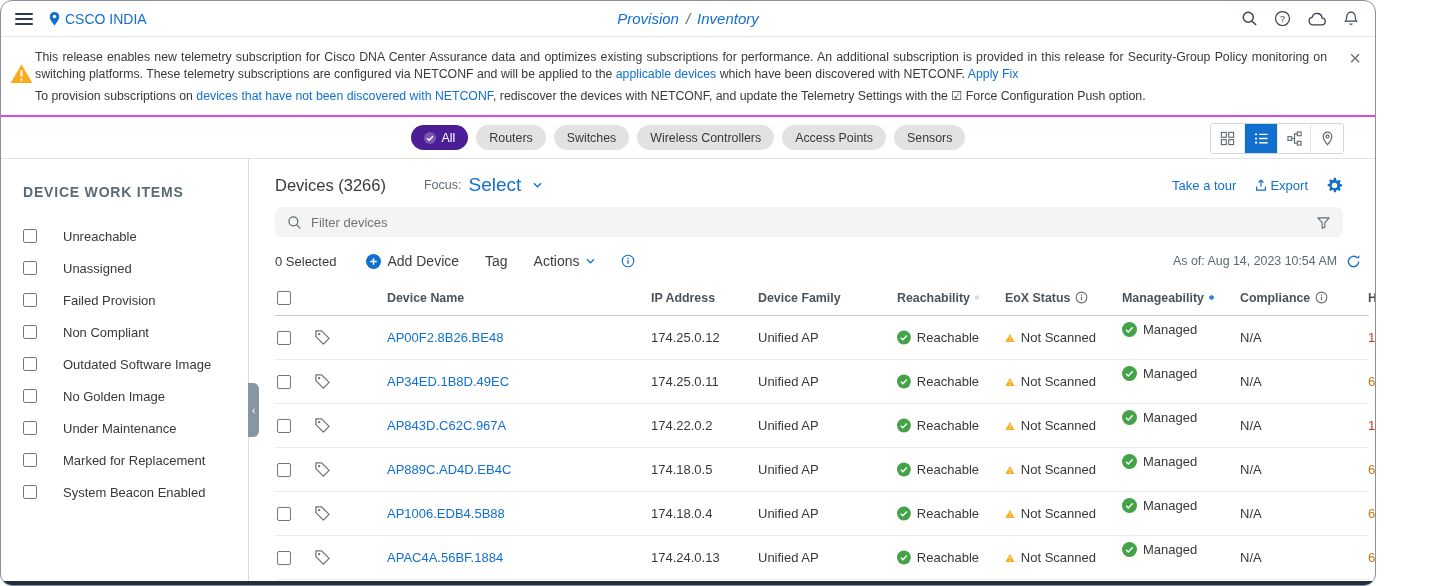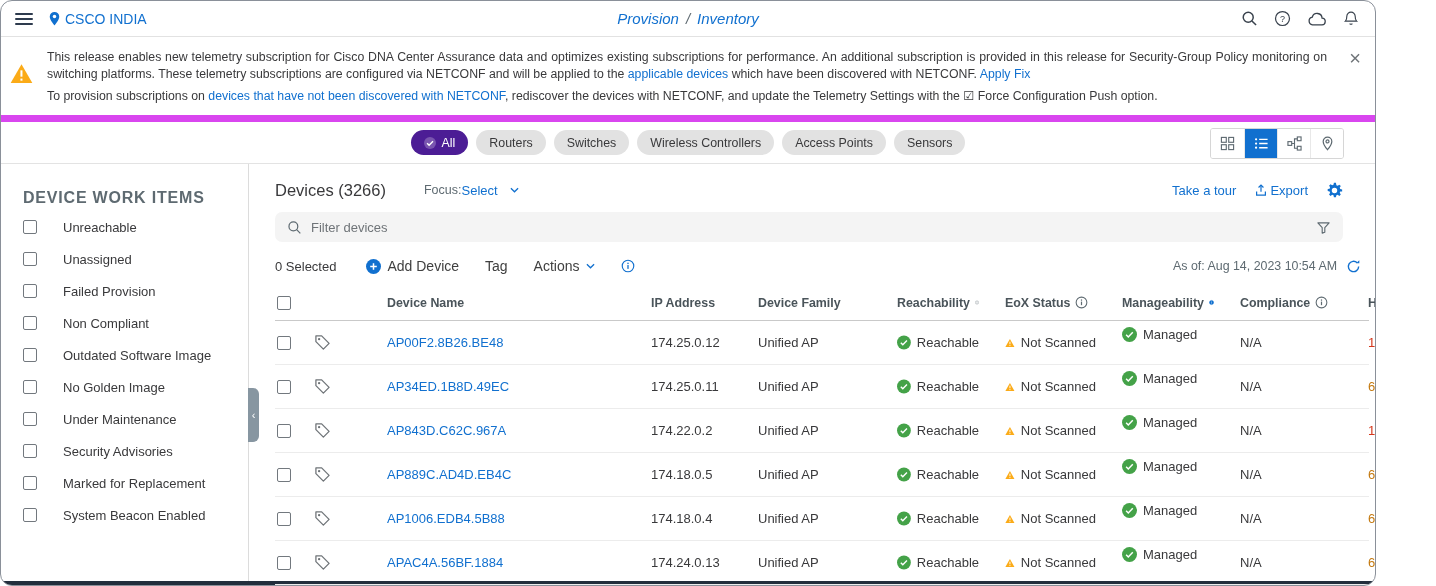"This release enables new telemetry" .banner { border-bottom: 7px solid #d946ef -> 2px solid #d946ef; padding: 12px 48px 10px 46px -> 12px 48px 10px 34px }
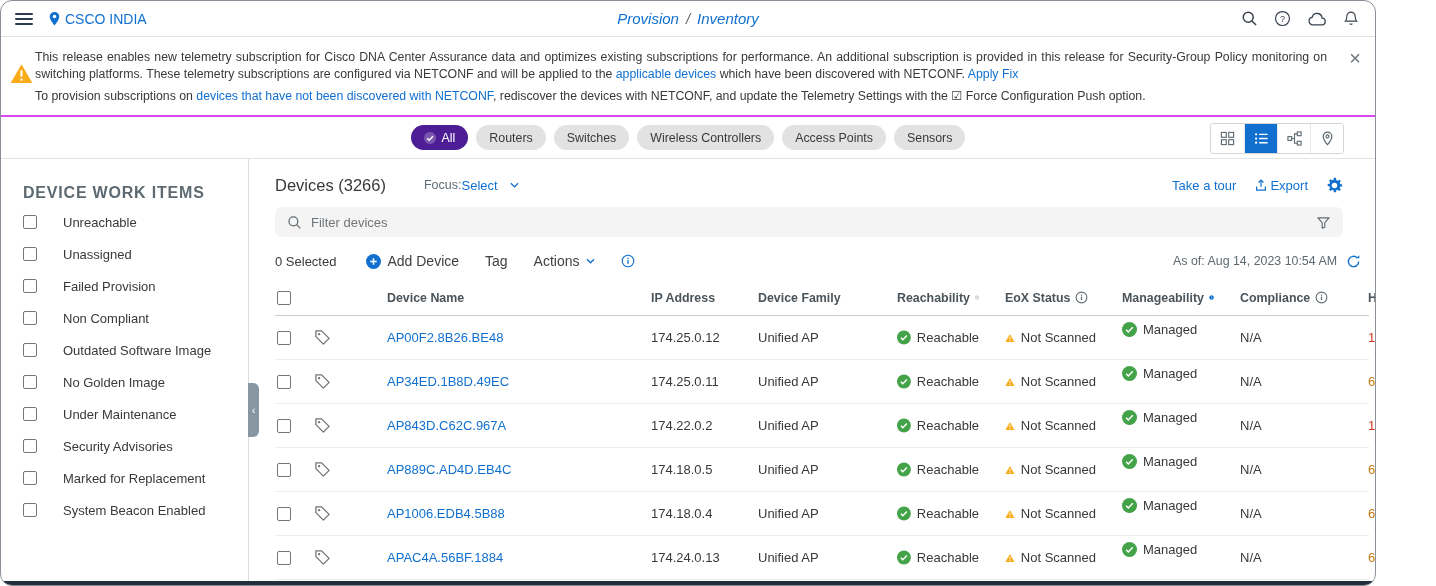"DEVICE WORK ITEMS" .sidebar h3 { font-size: 16px -> 14px; margin-bottom: 4px -> 20px }
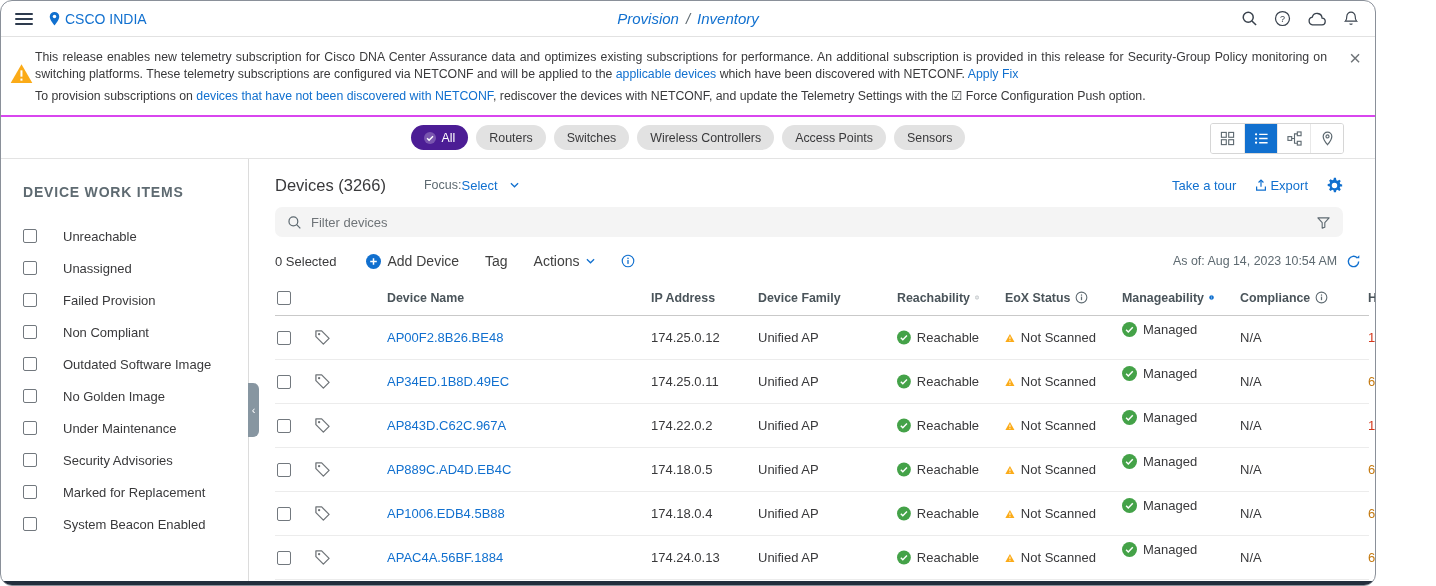"Select" .focus-select { font-size: 13px -> 19px; margin-left: none -> 7px }
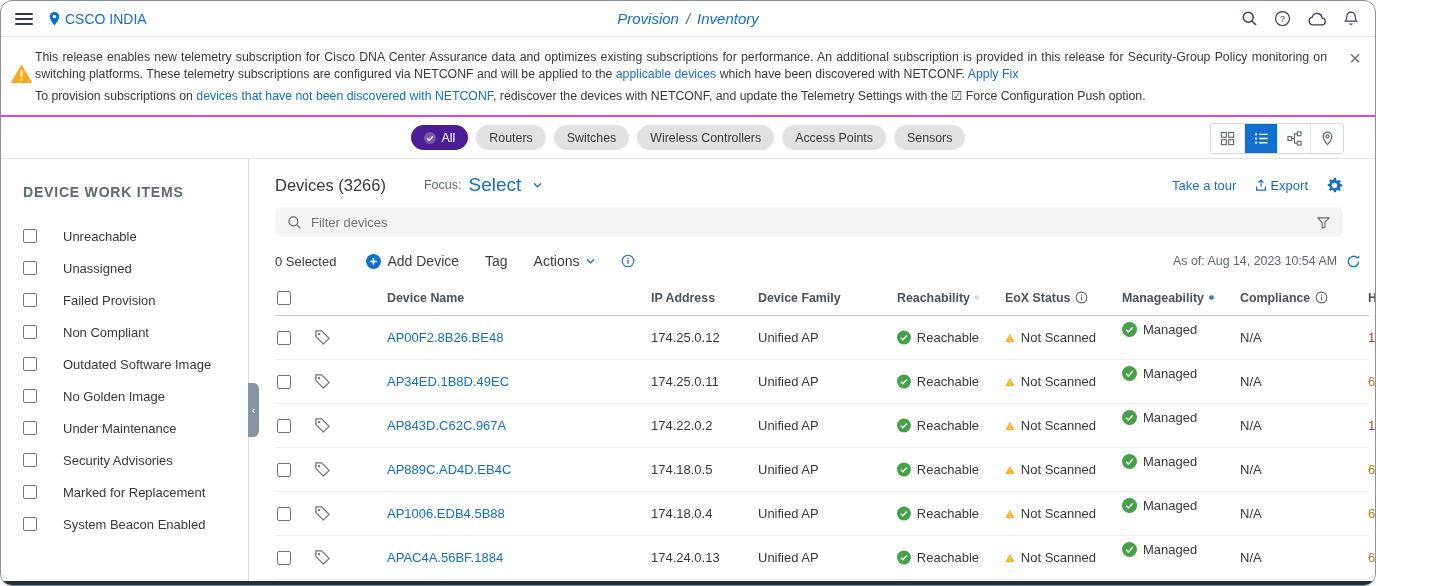"Security Advisories" li.work-item { html: <li> <input> <span>Security Advisories</span> </li> -> none }
